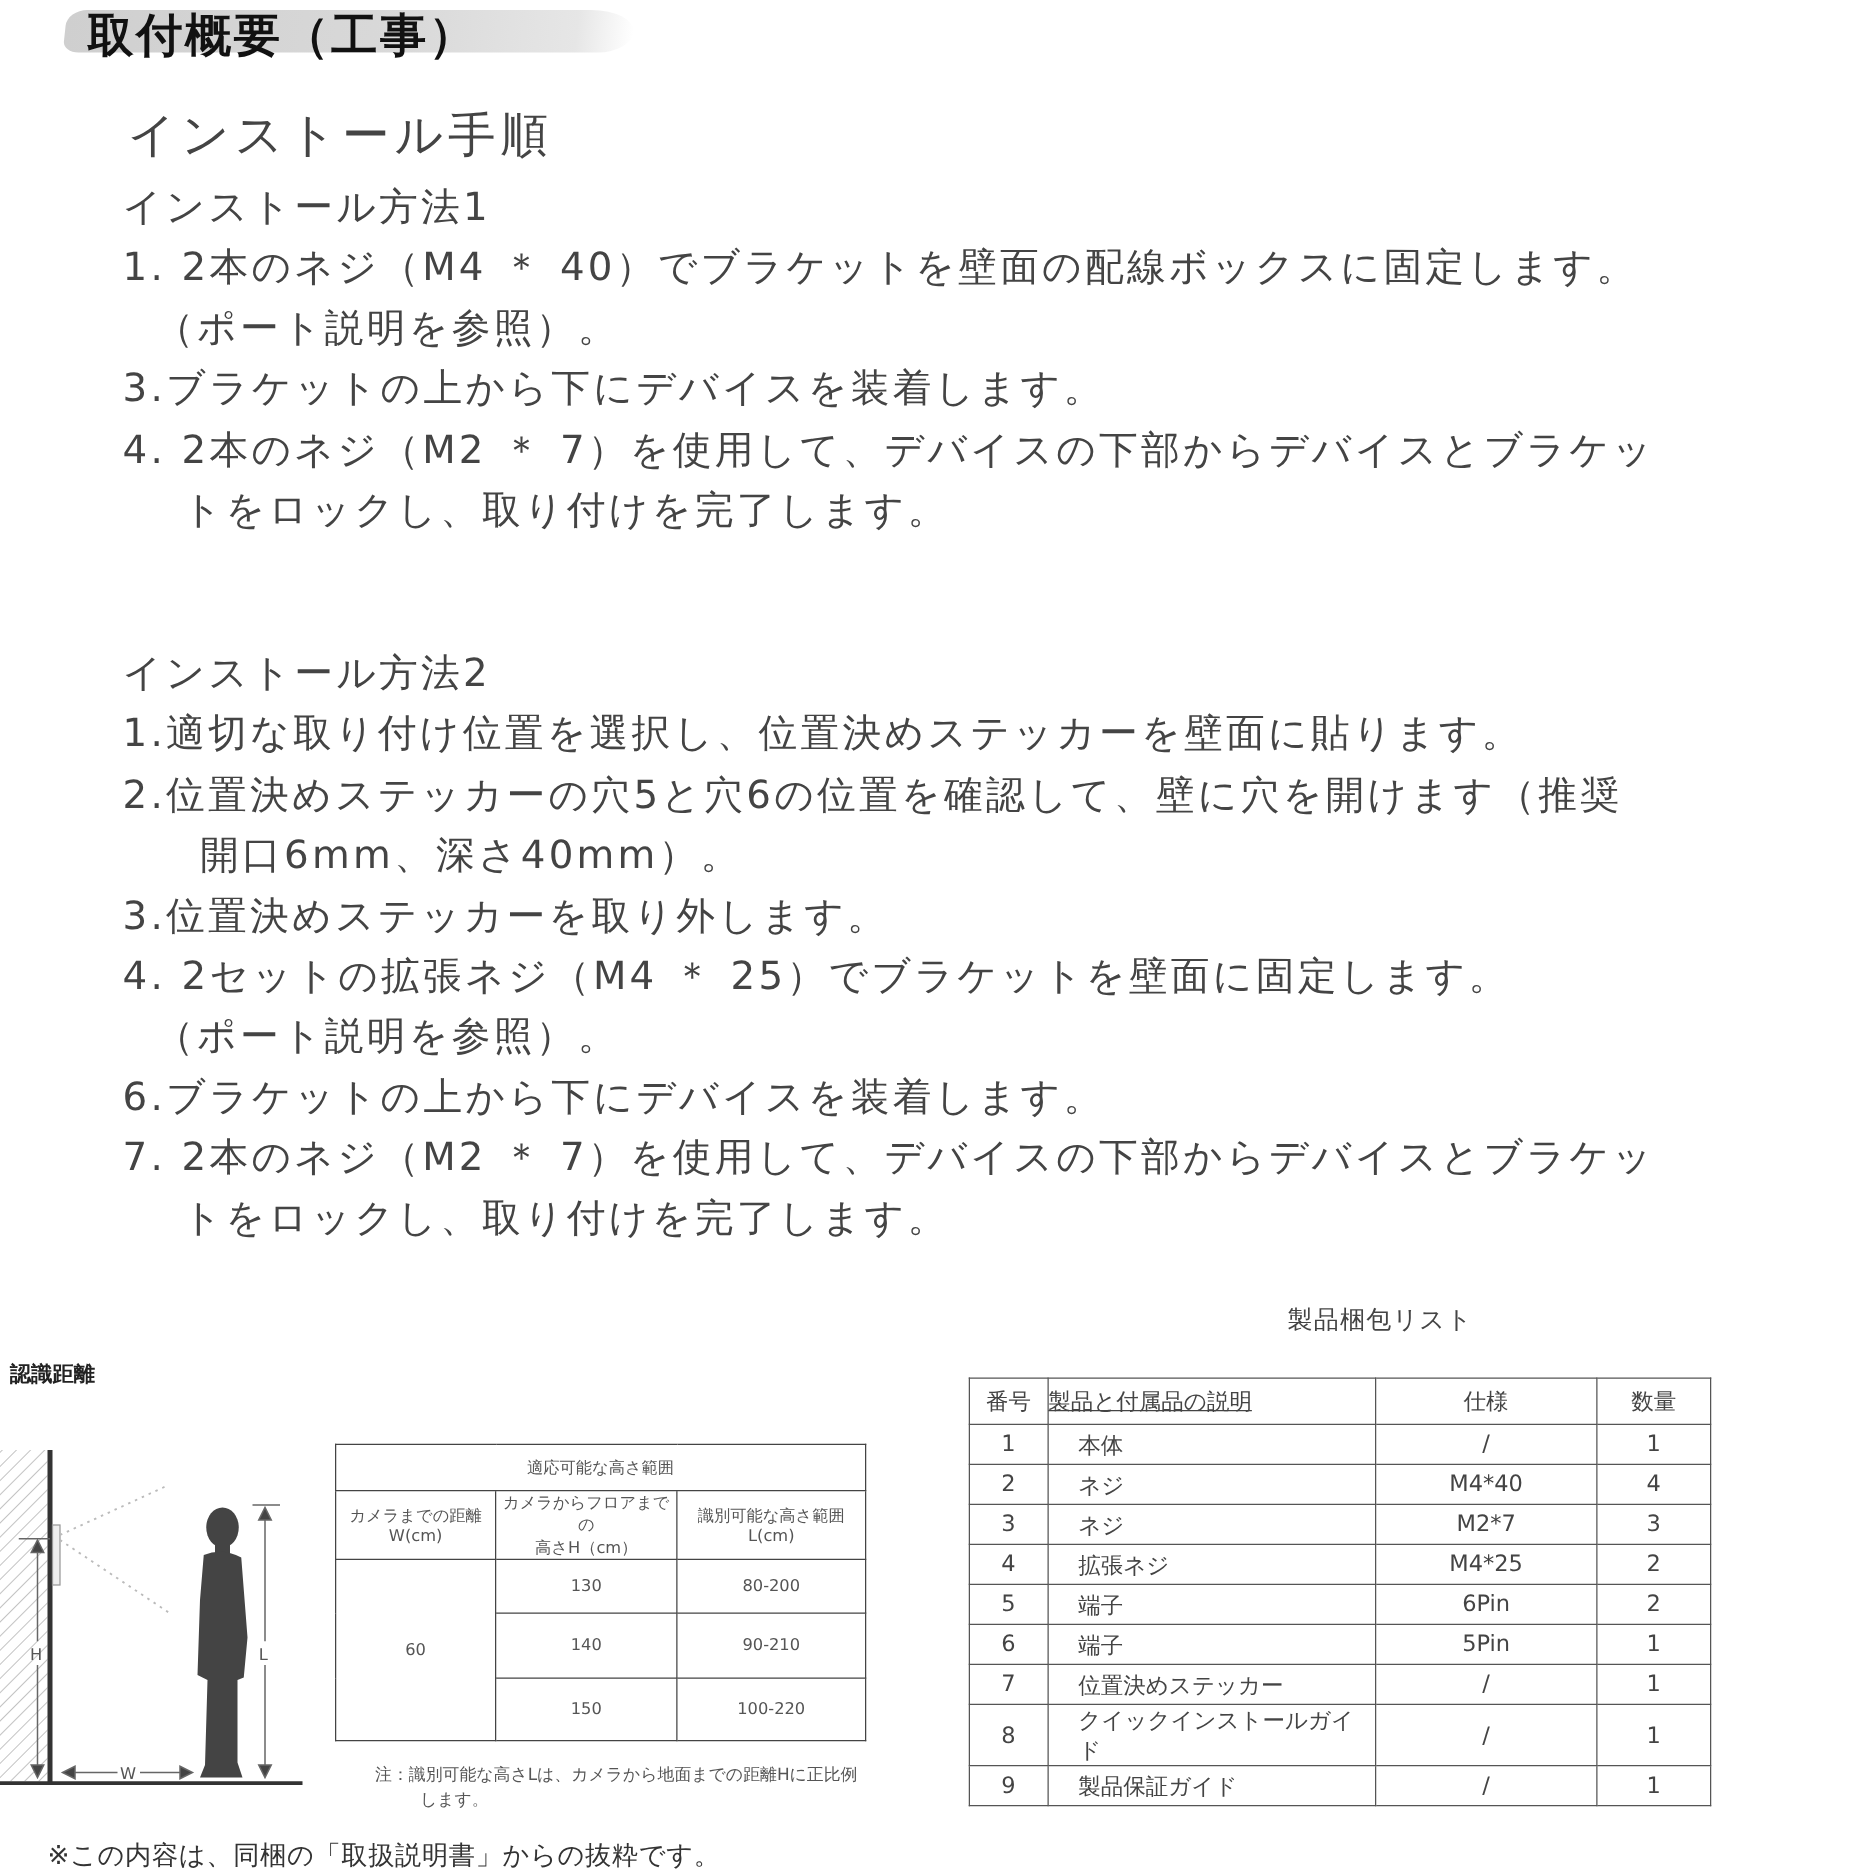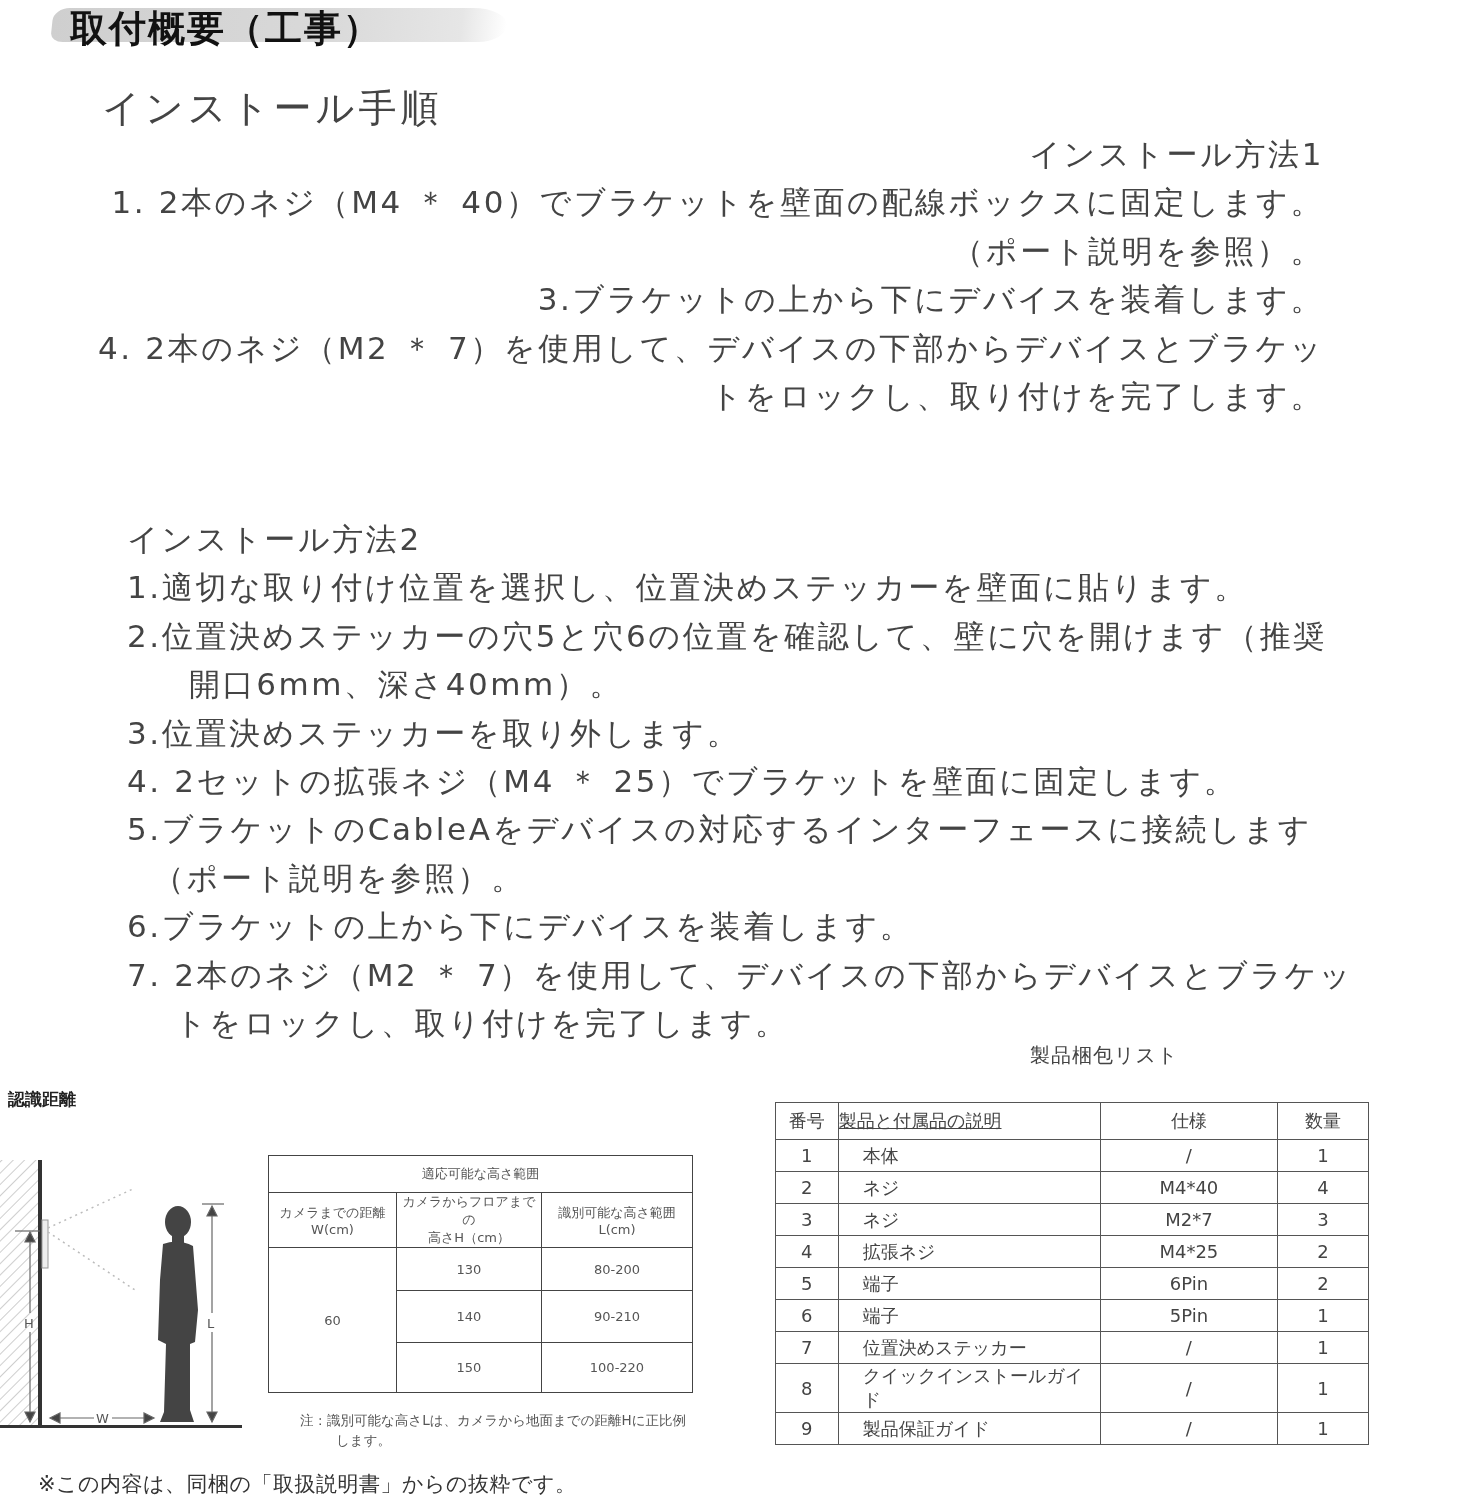"インストール方法1" div.abs { text-align: right -> none; top: 130px -> 142px }
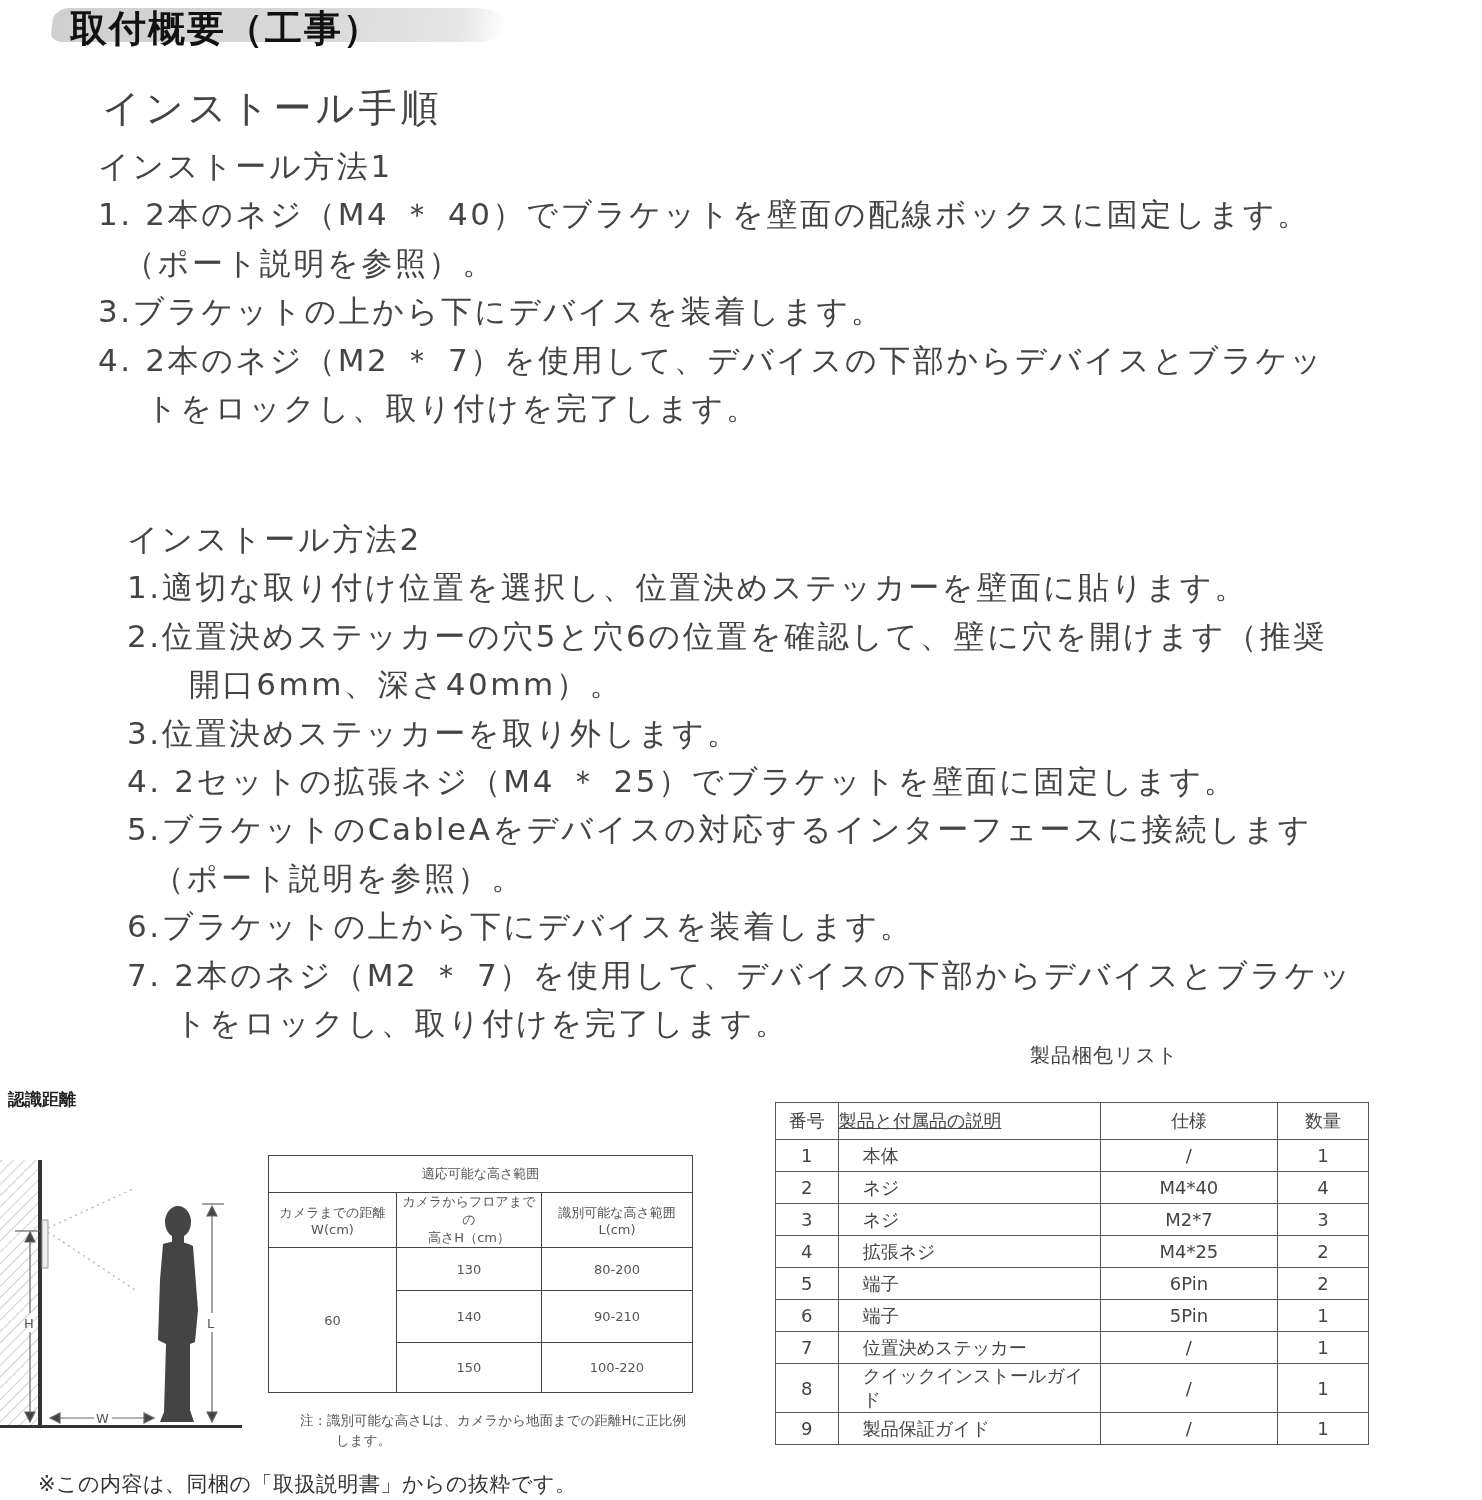"インストール方法2" div.abs { margin-left: 29px -> none }
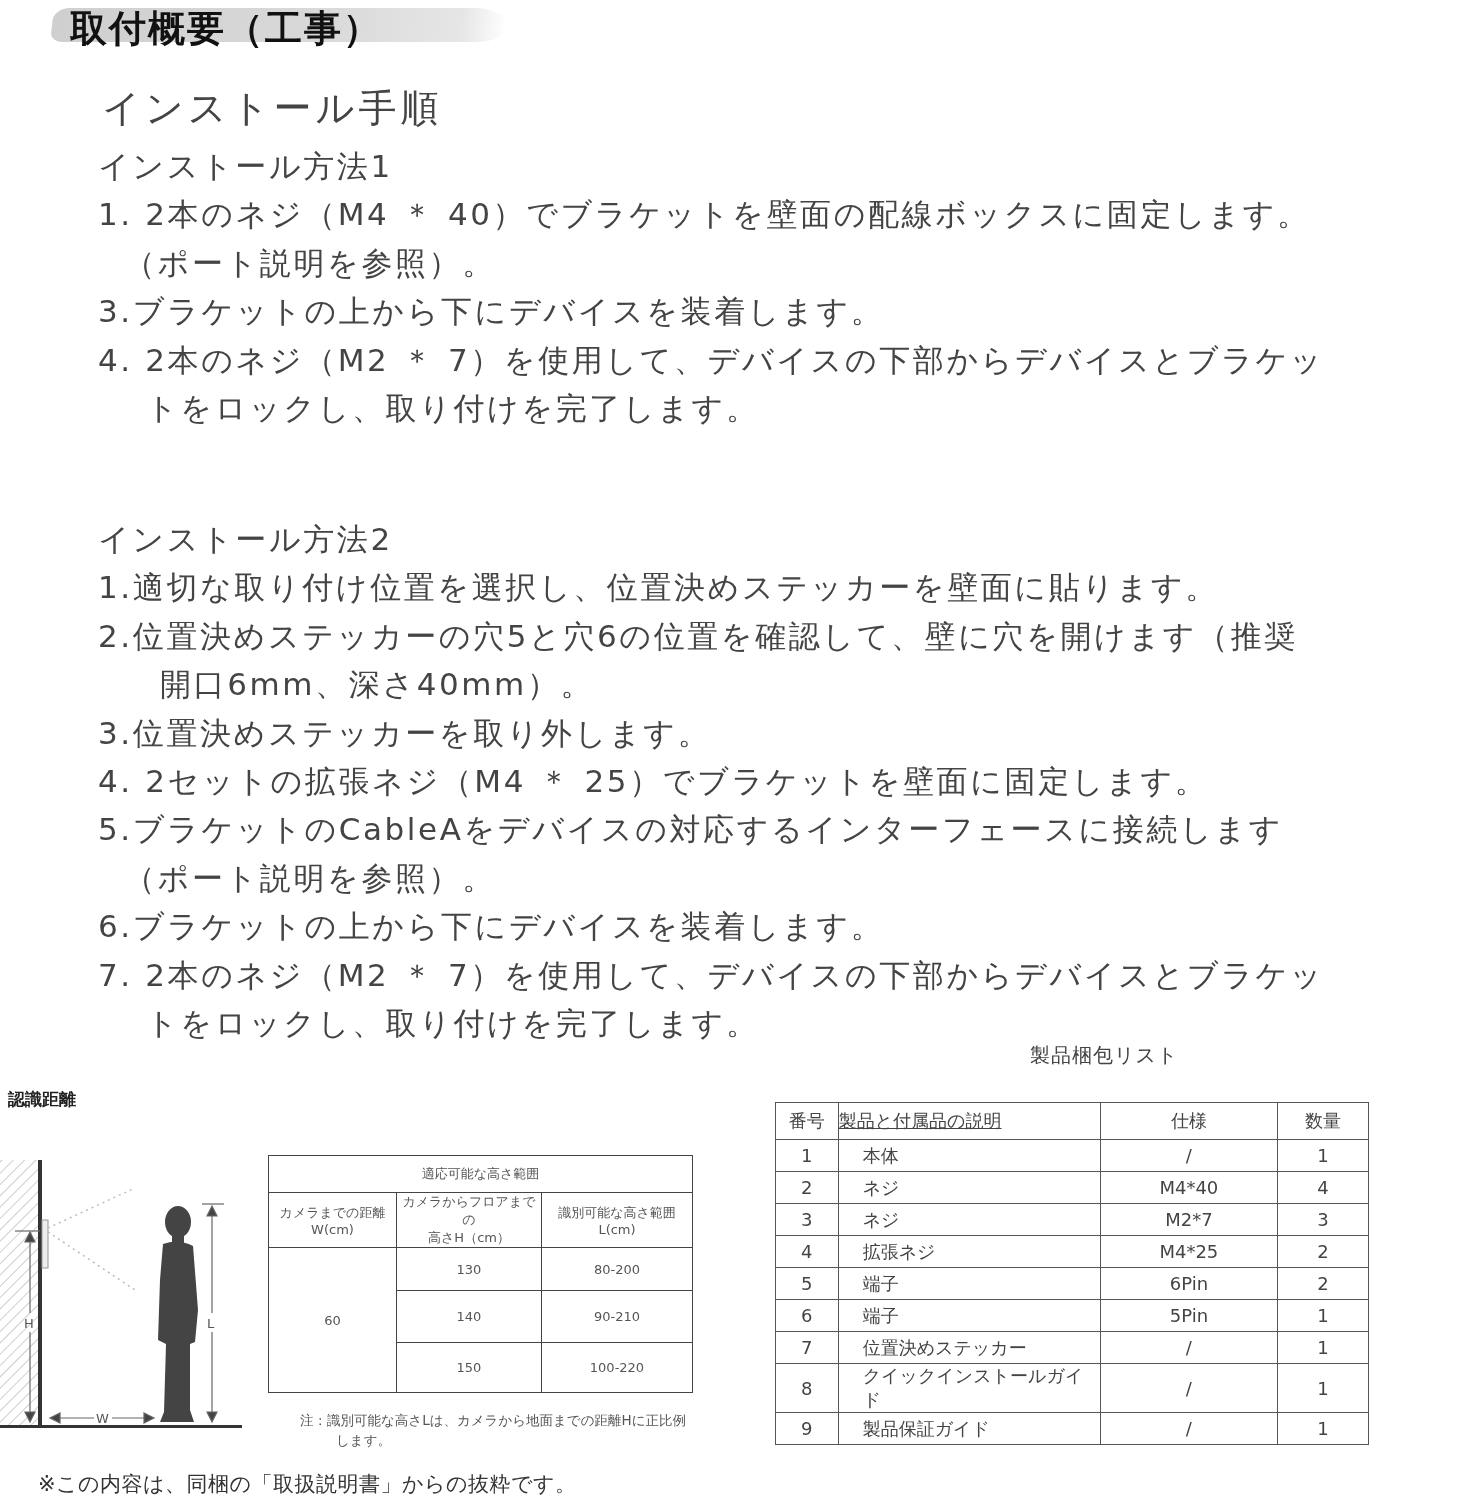"5.ブラケットのCableAをデバイスの対応するインターフェースに接続します" div.line { html: <div>5.ブラケットのCableAをデバイスの対応するインターフェースに接続します</div> -> none }
